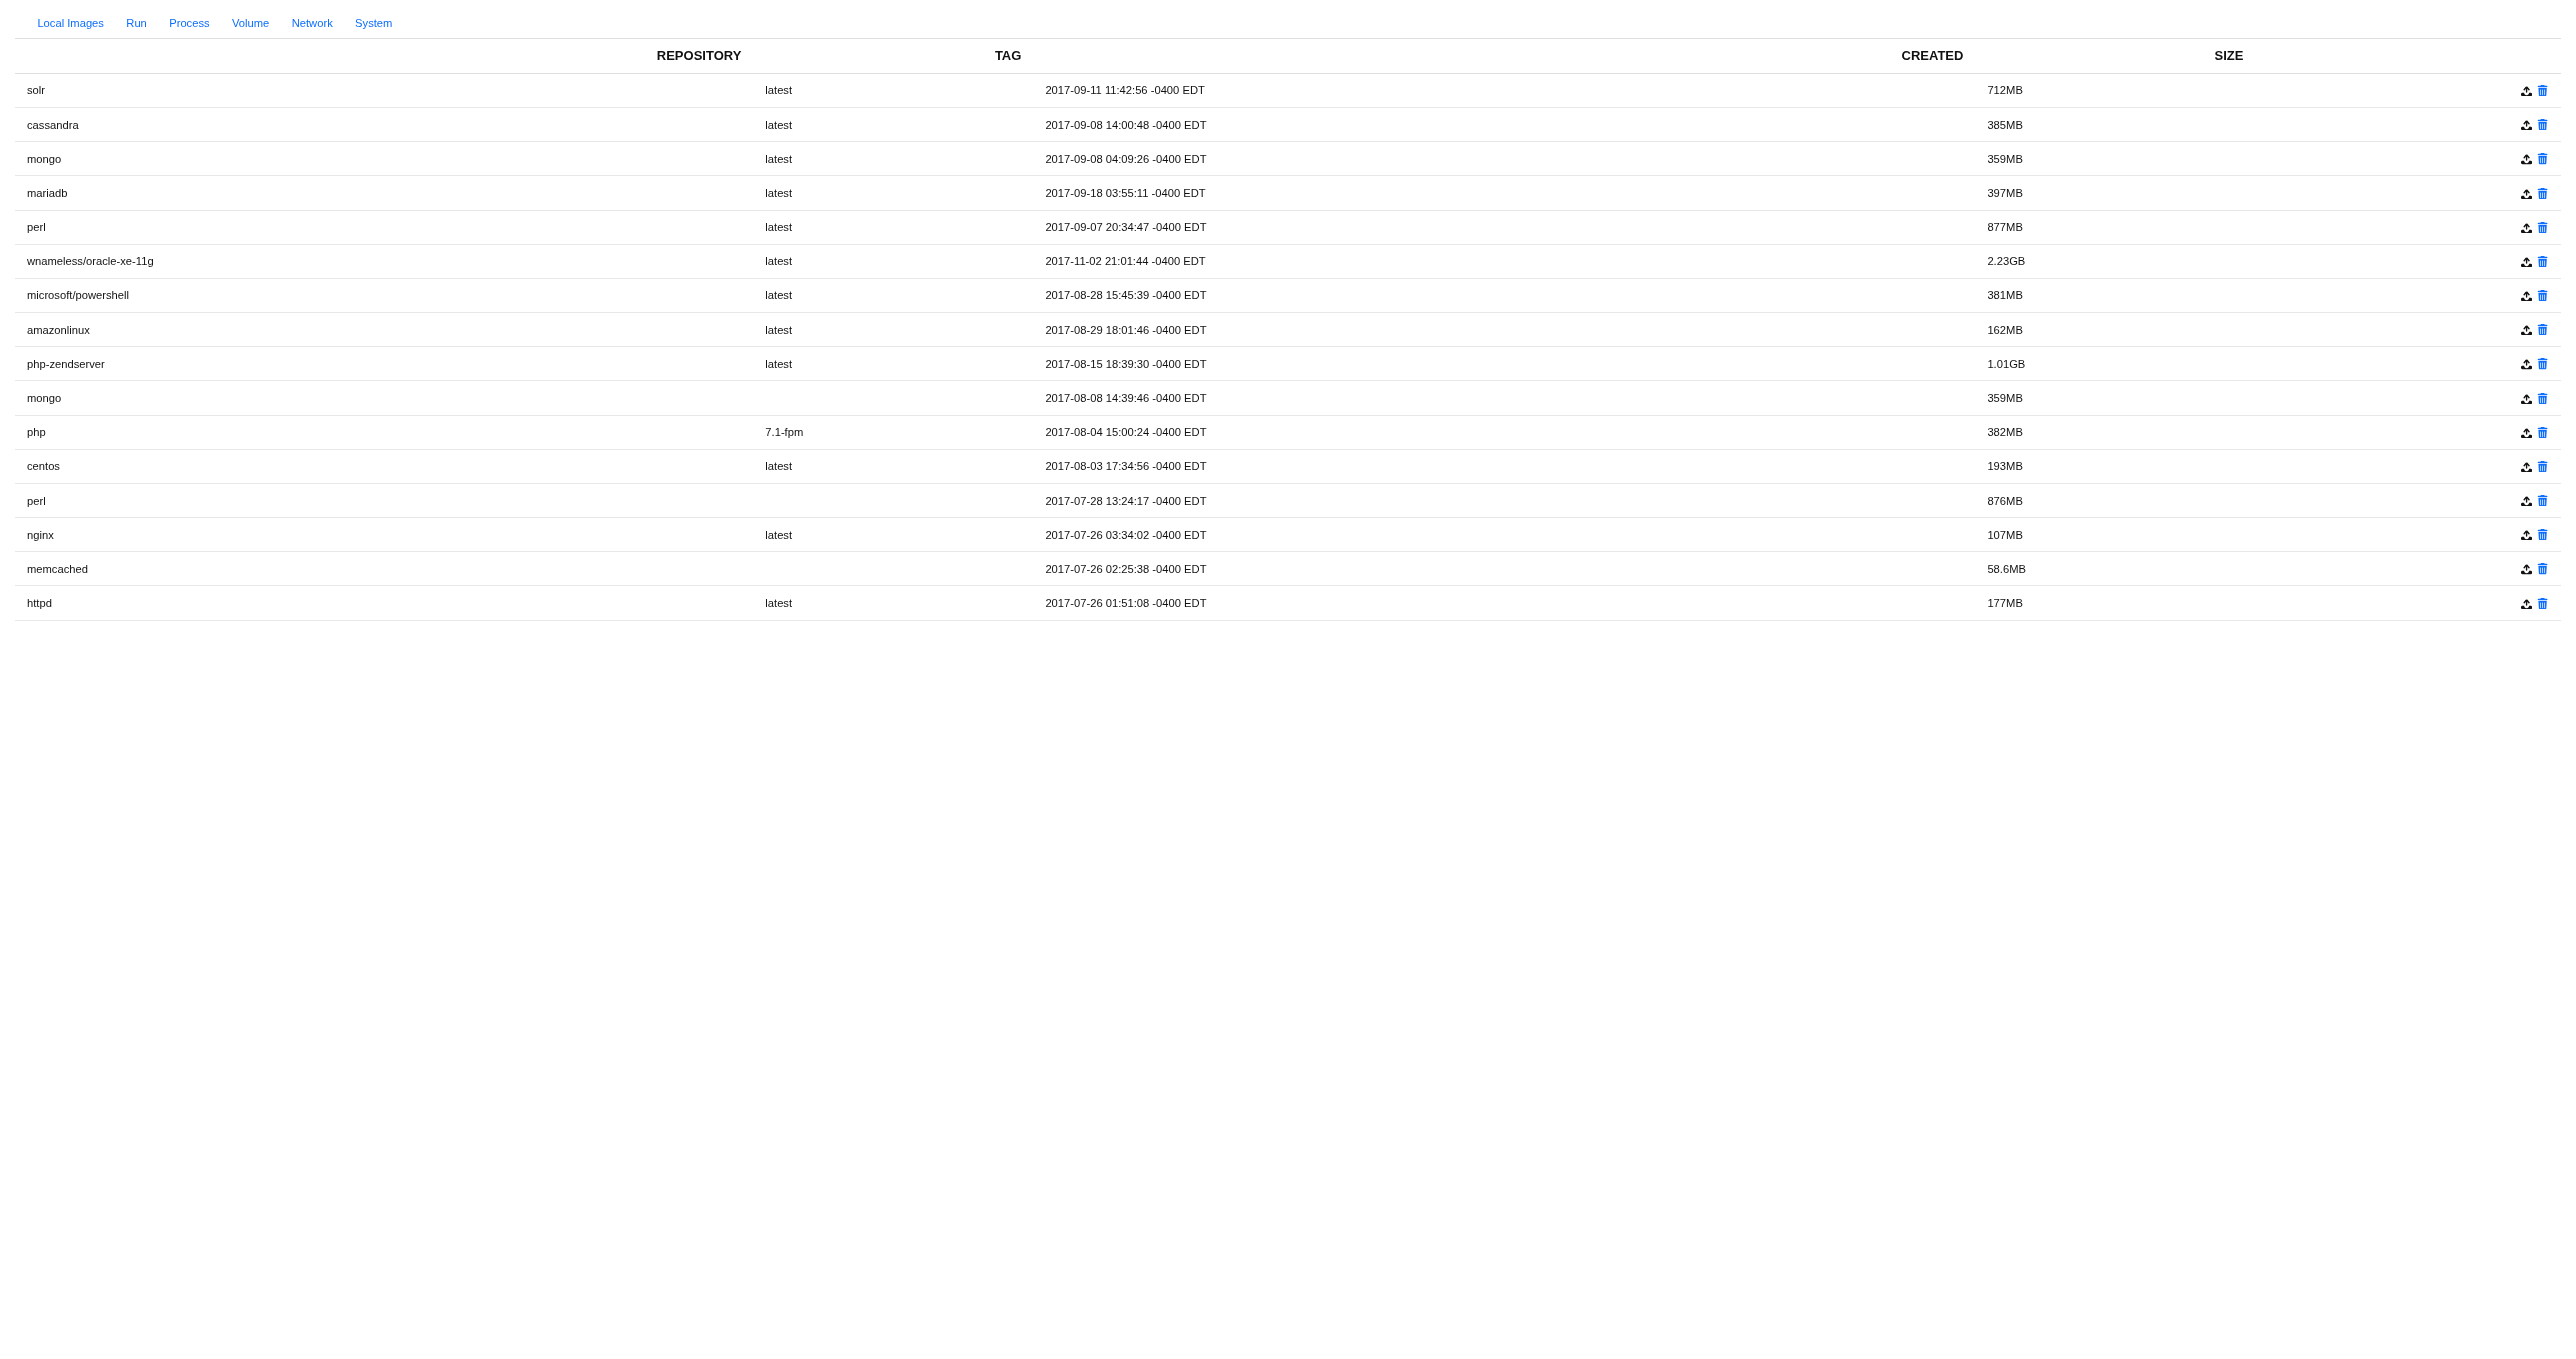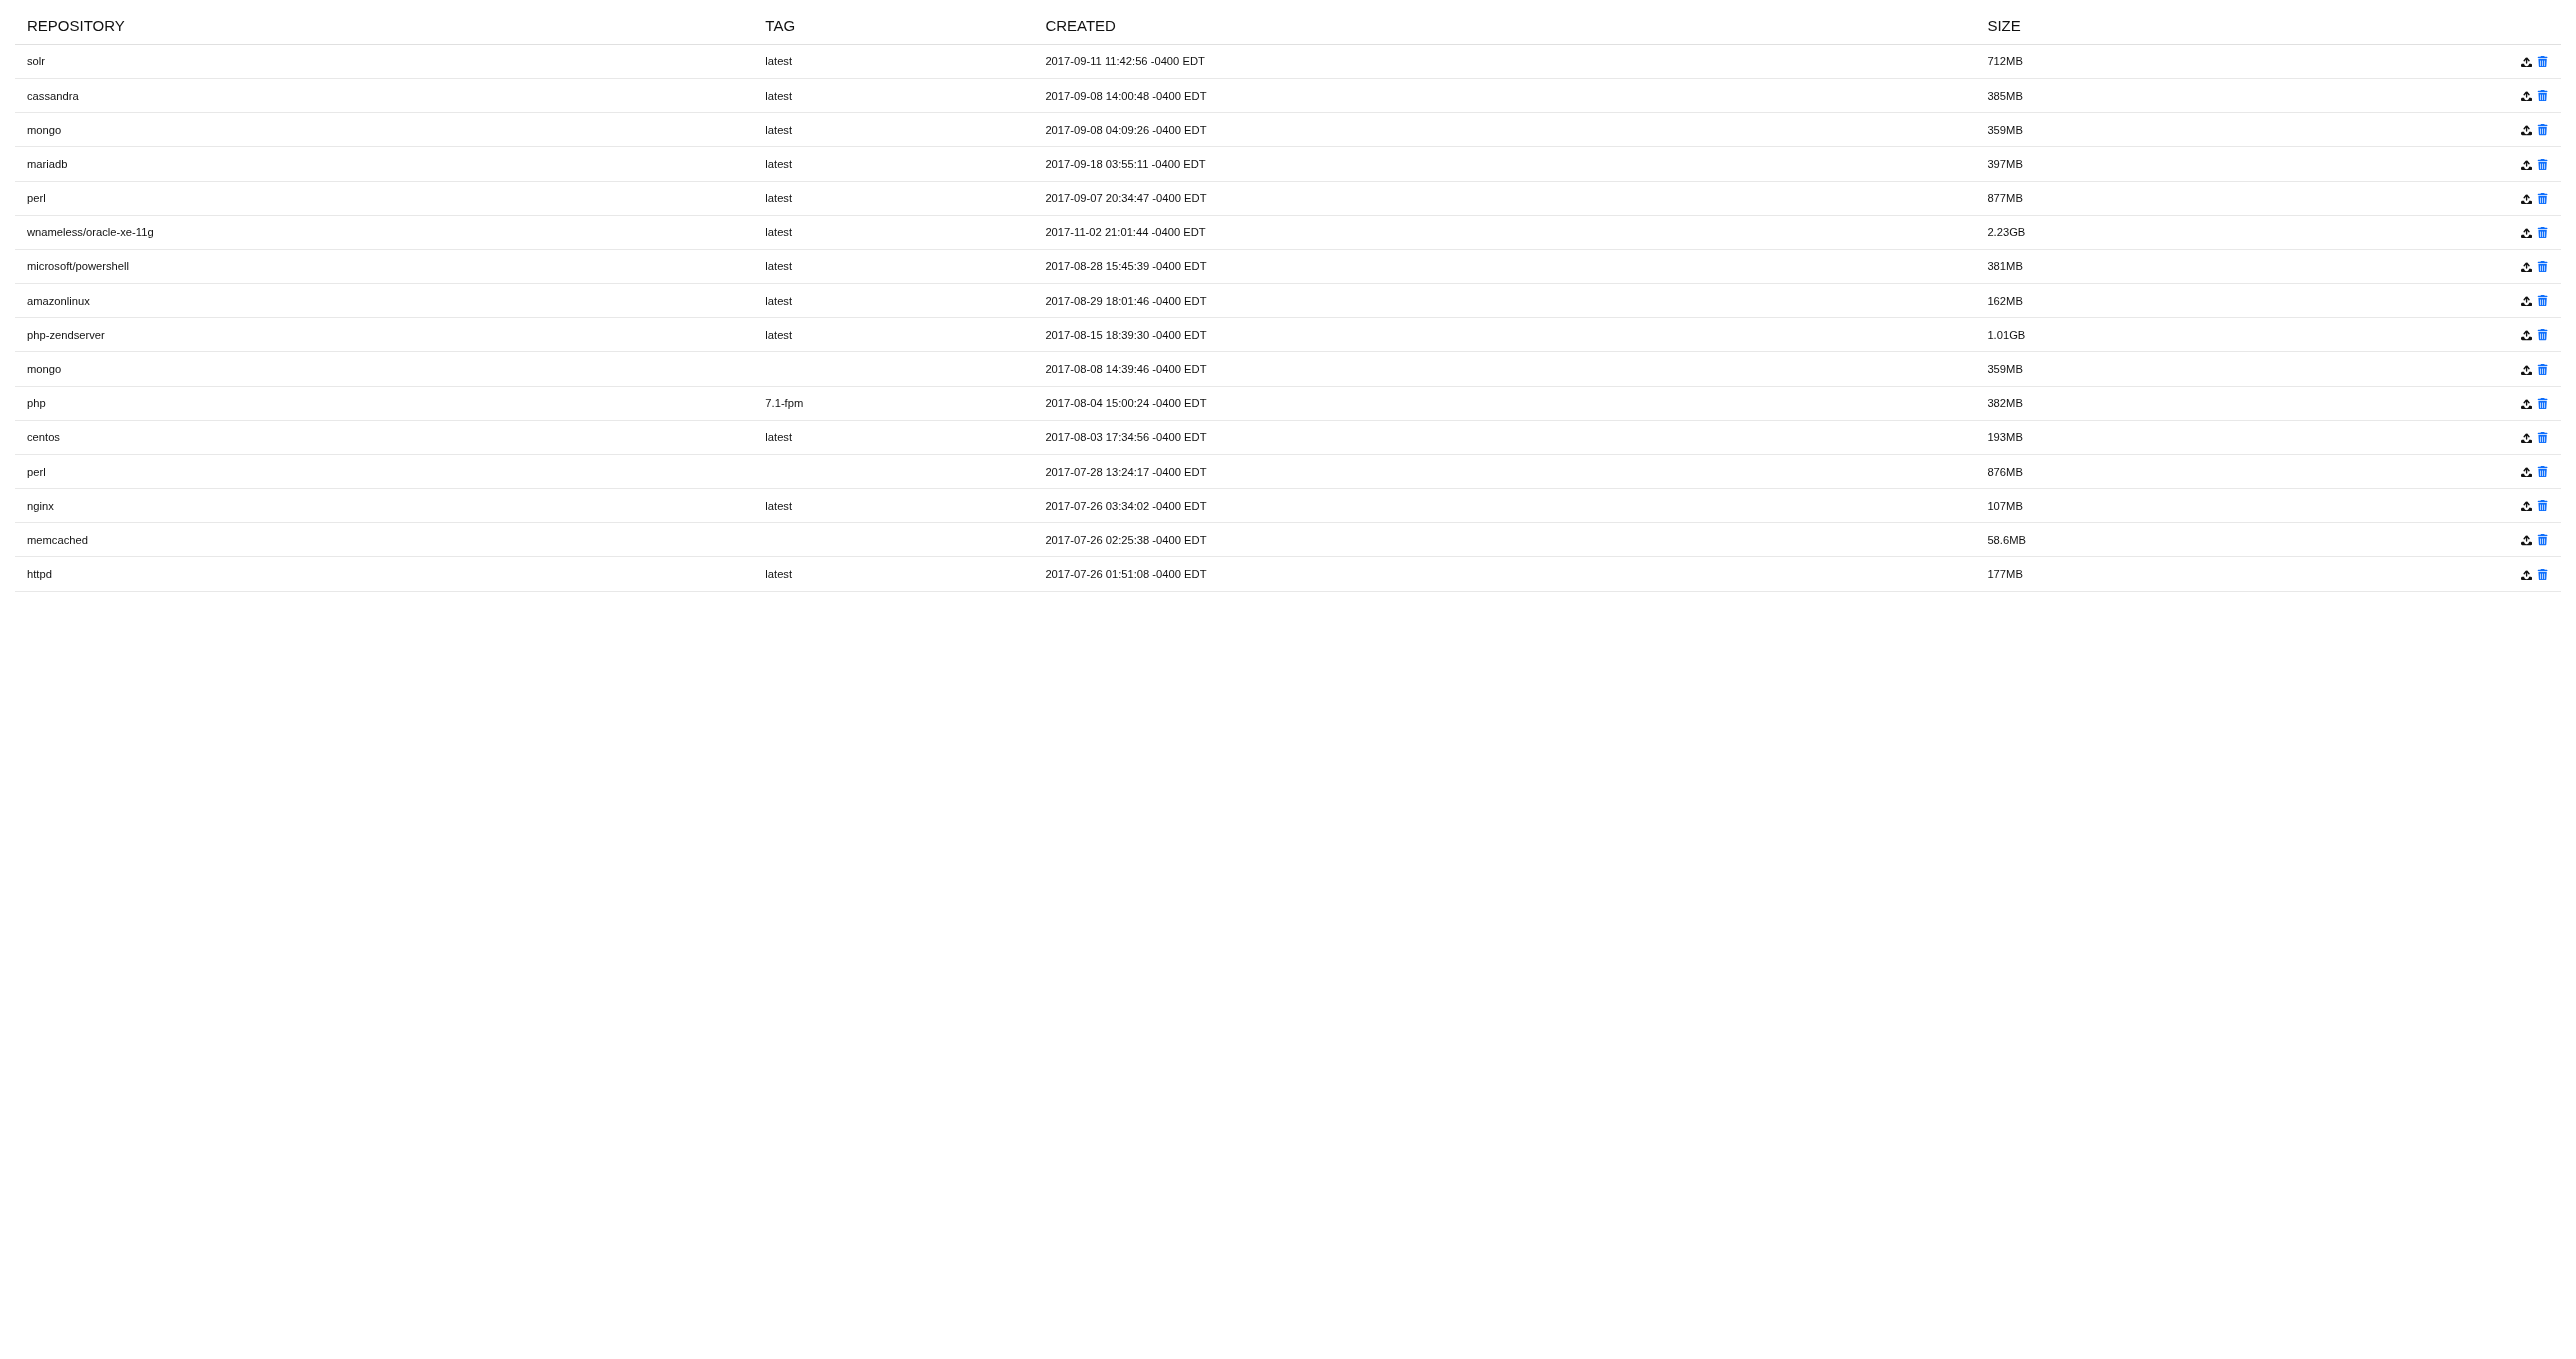"Local Images" div.tabs { html: none -> <div> <div>Local Images</div> <div>Run</div> <div>Process</div> <div>Volume</div> <div>Network</div> <div>System</div> </div> }
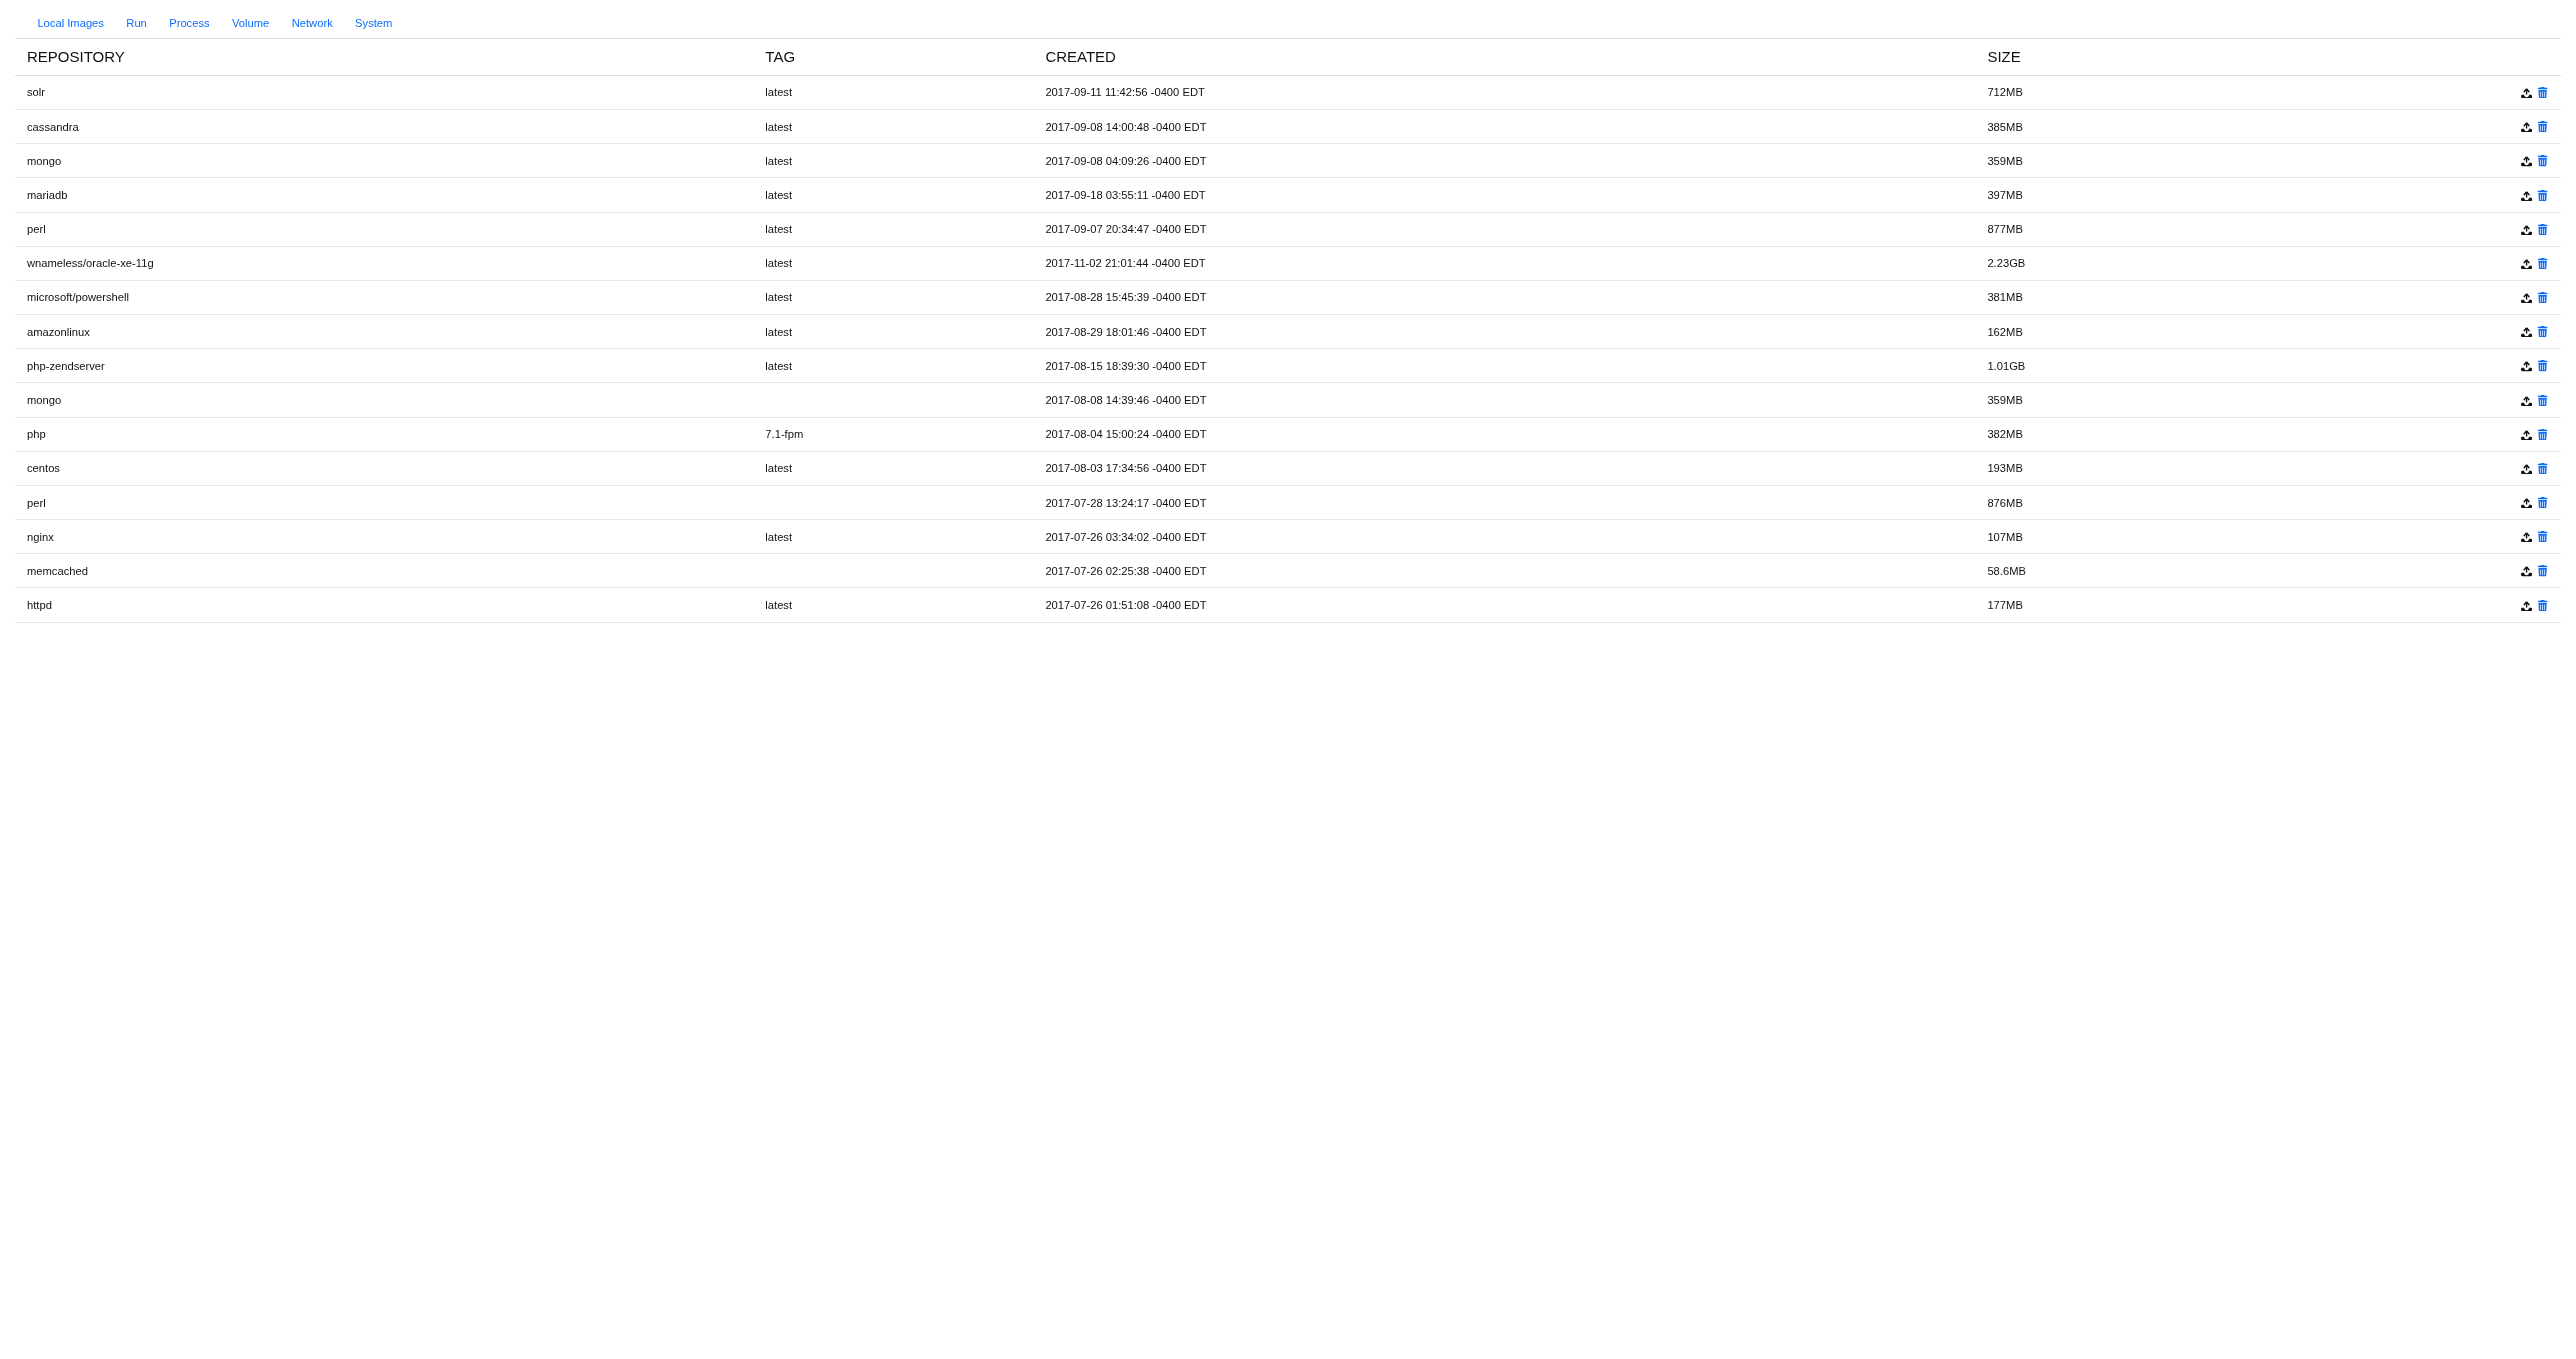"REPOSITORY" thead th { font-size: 15px -> 13px; font-weight: 400 -> 700; text-align: left -> right }
